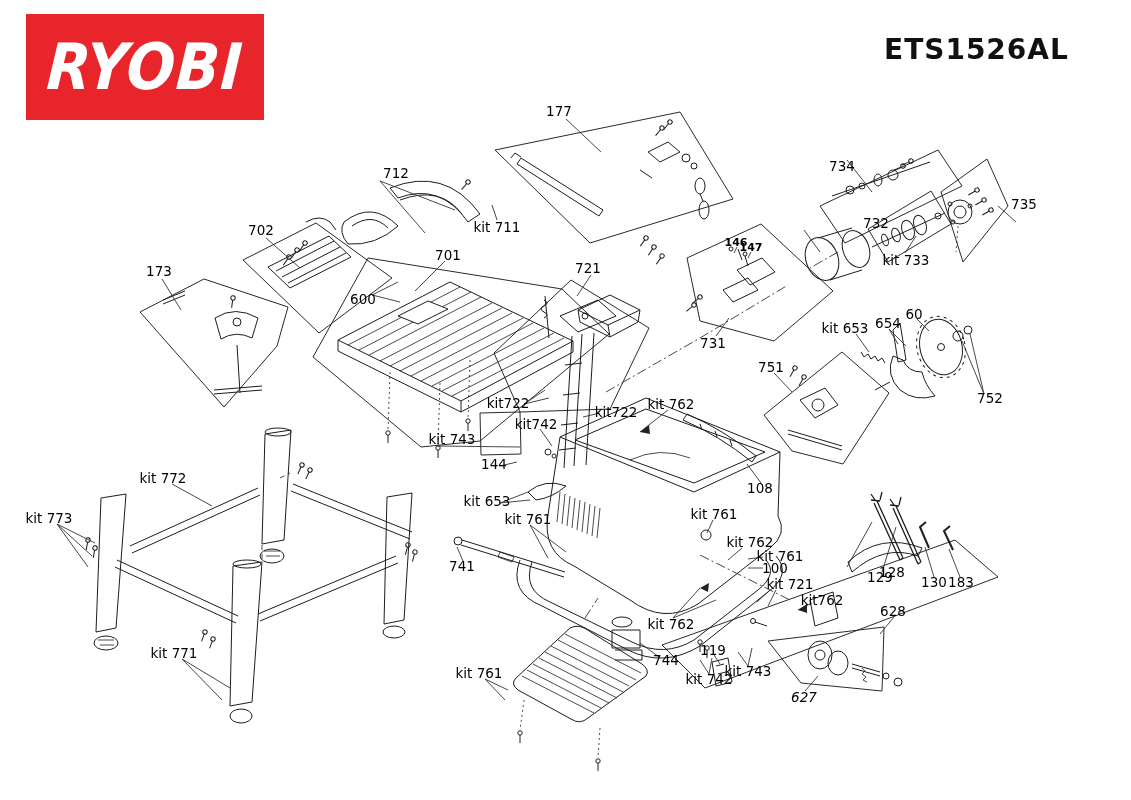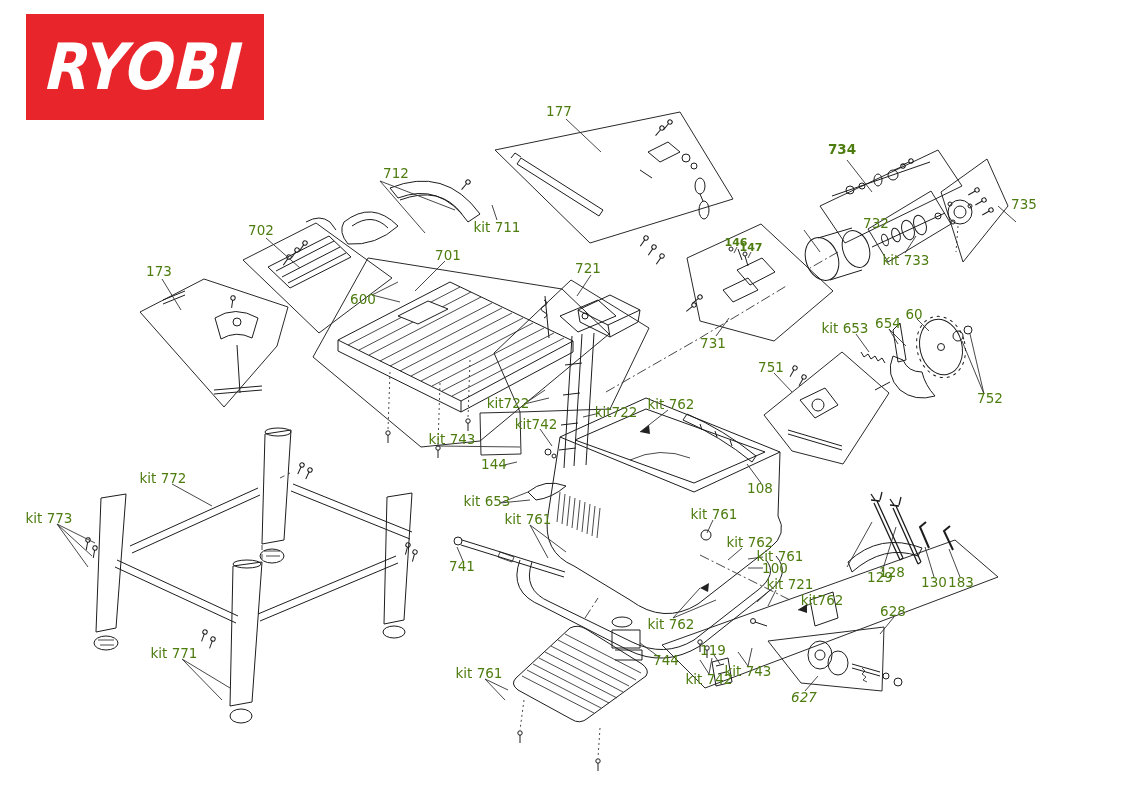"ETS1526AL" div.model { html: none -> <div>ETS1526AL</div> }
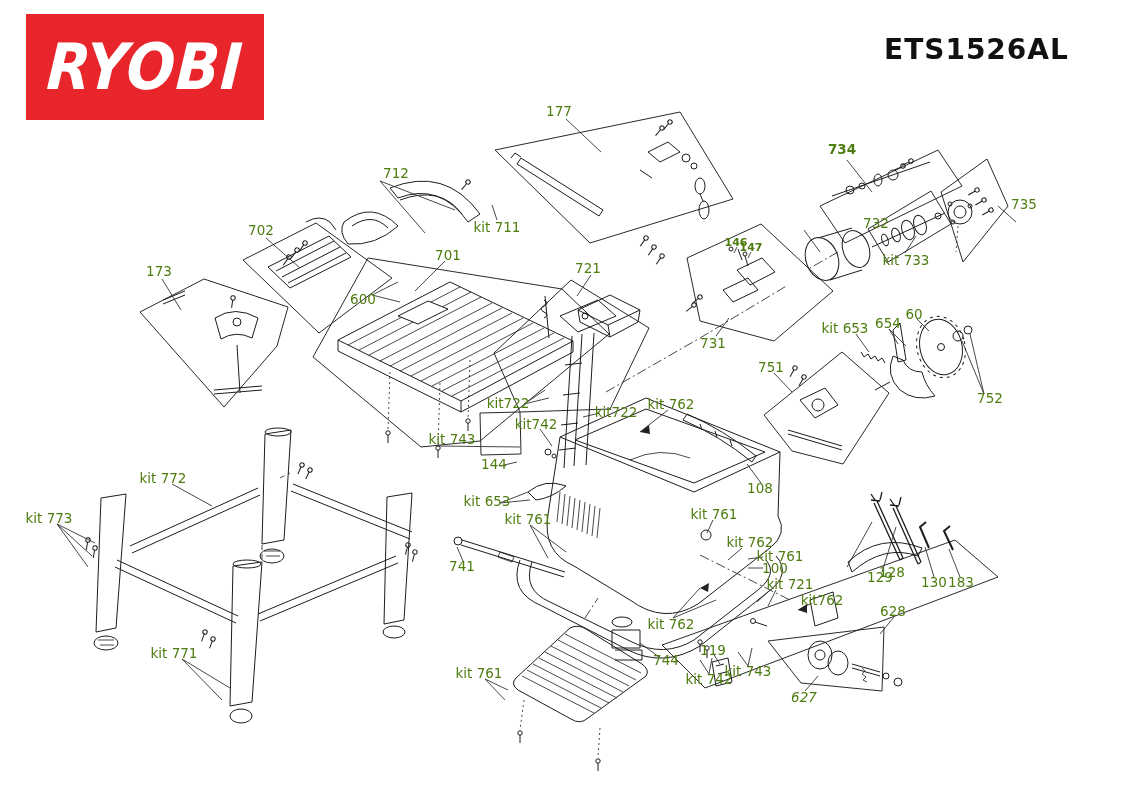"177" .callout { color: #4d7c0f -> #000000 }
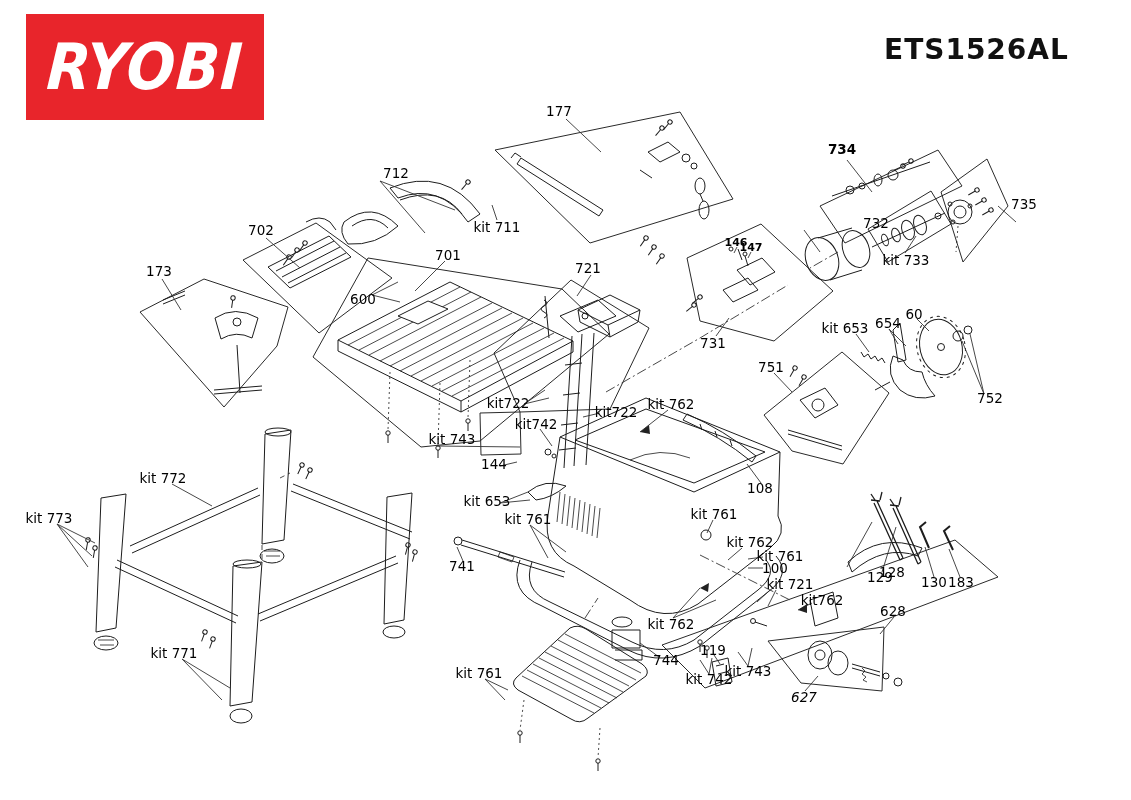"734" div.callout { font-weight: bold -> none; top: 149px -> 166px }
